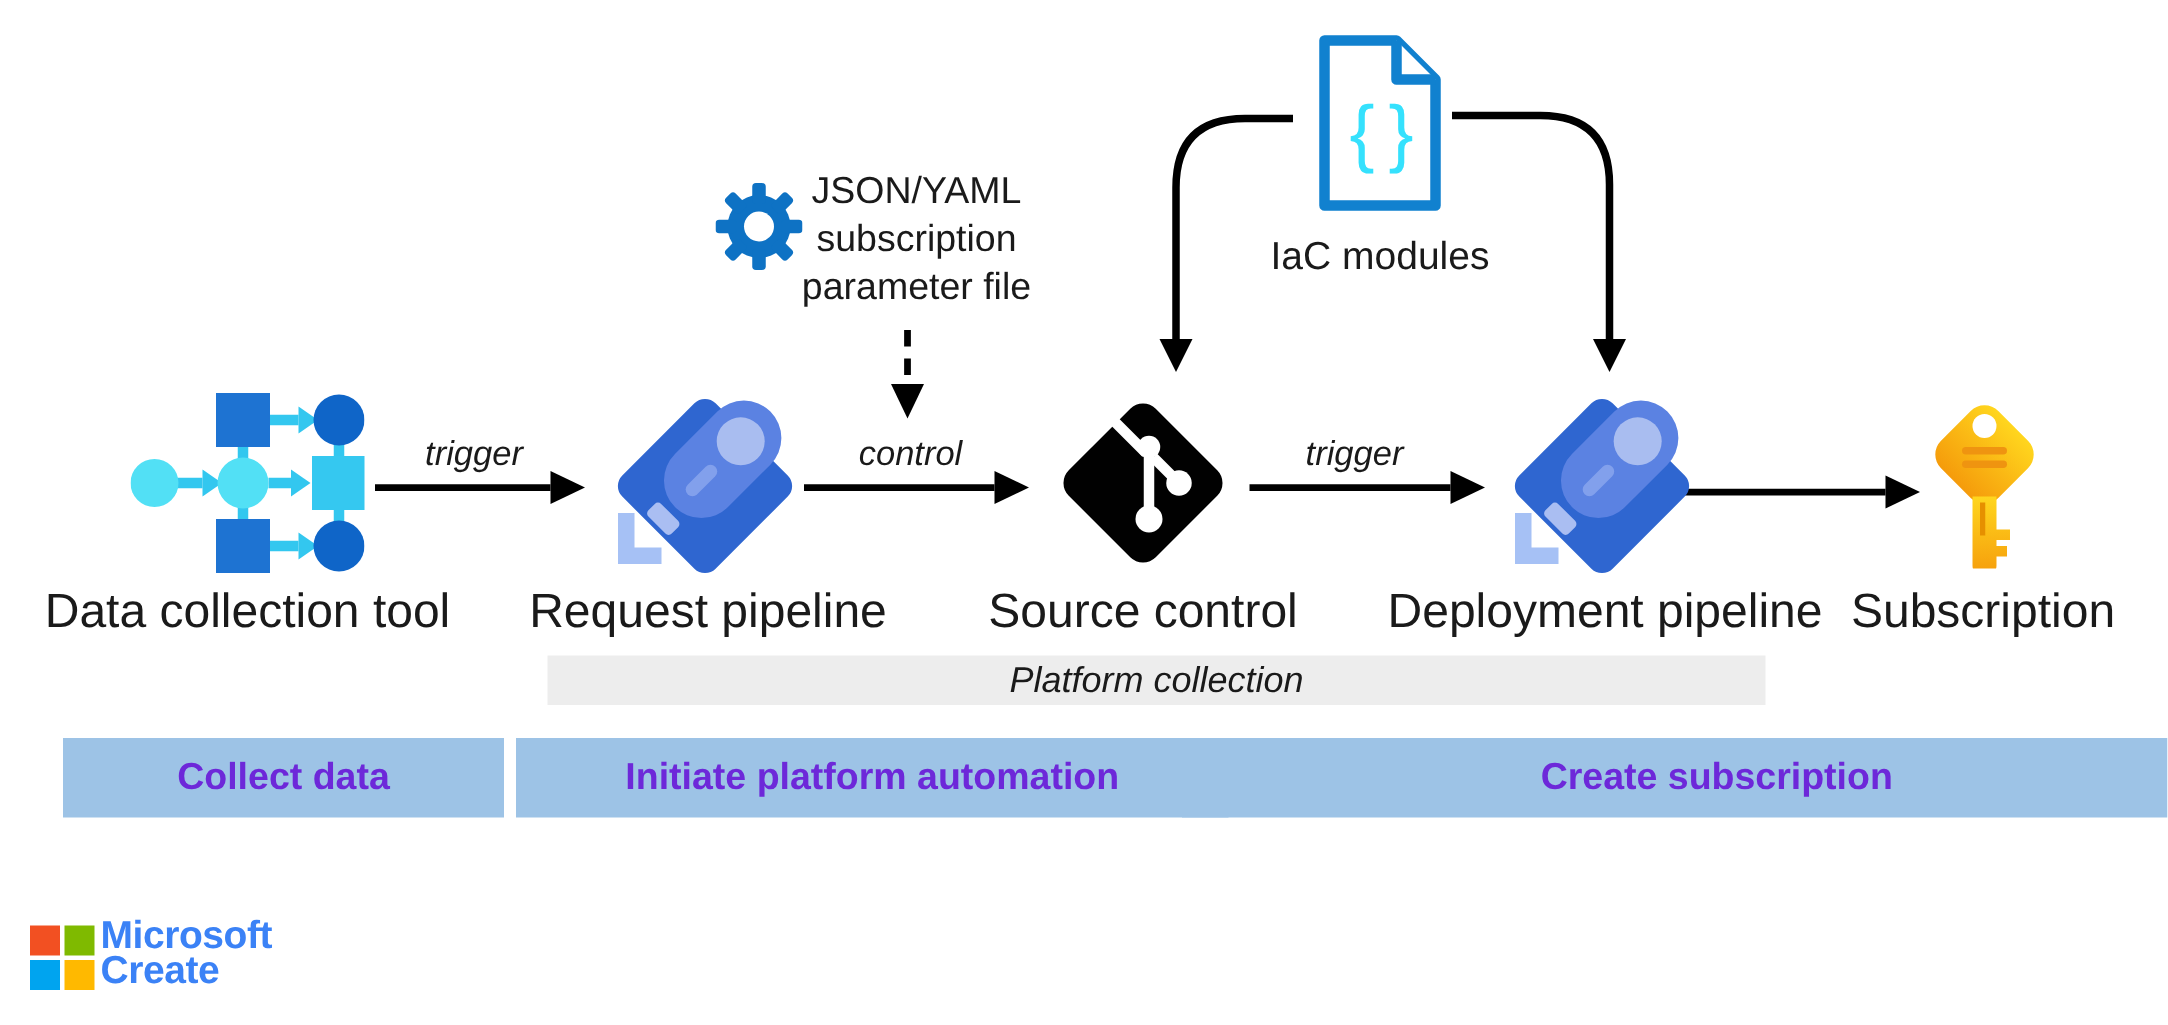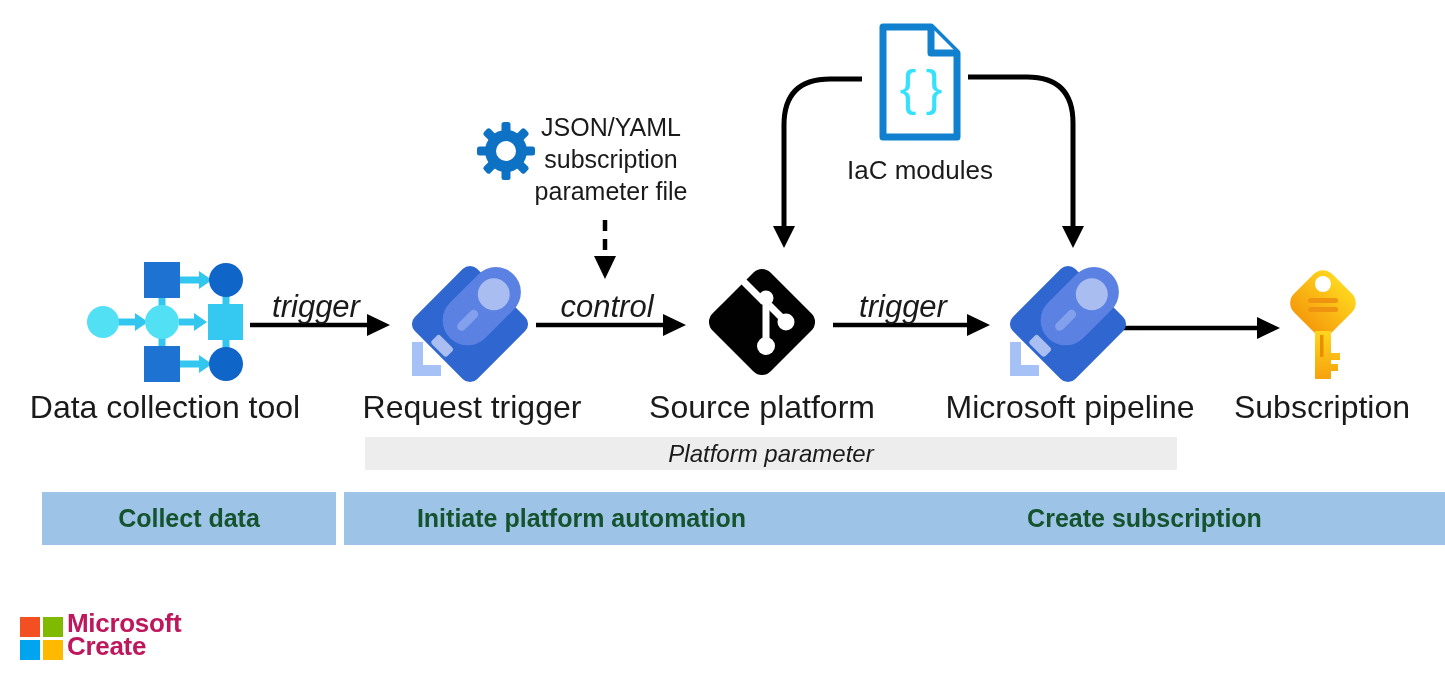"trigger" .edge-label { font-size: 31px -> 23px }
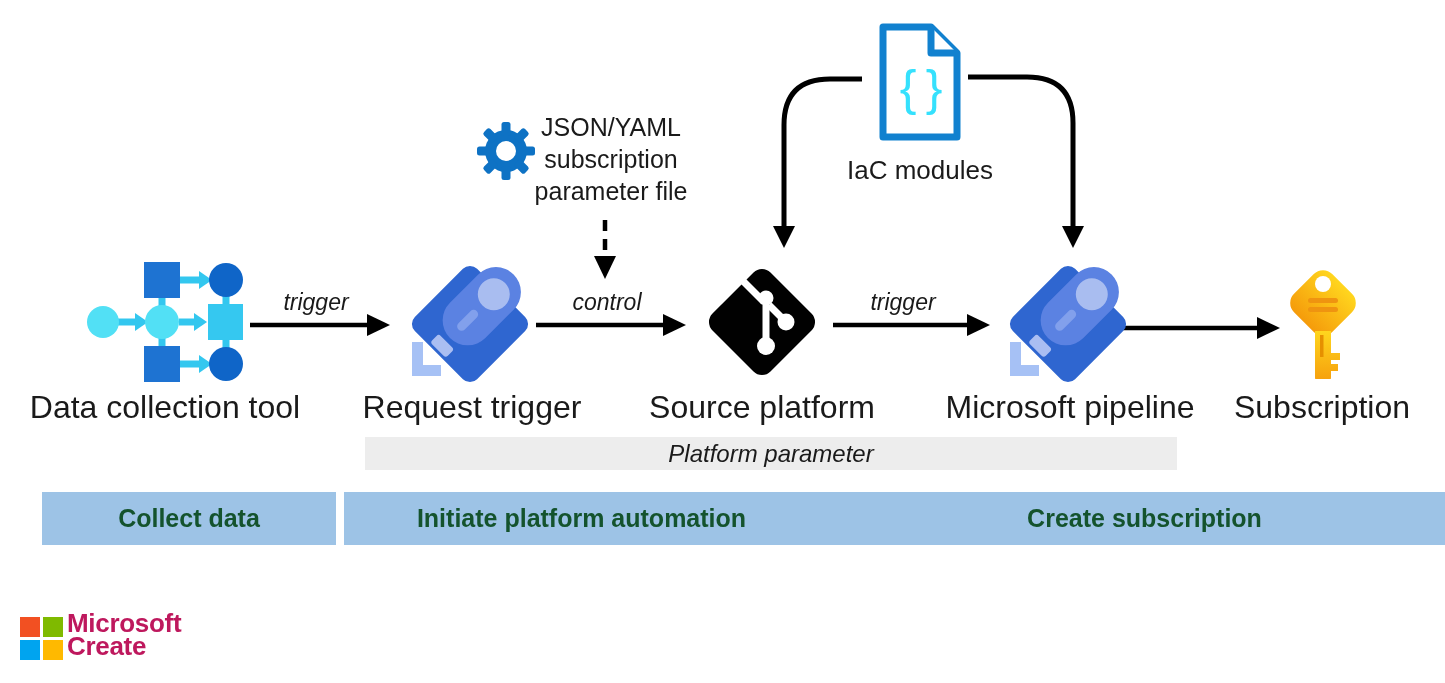"Request trigger" div.abs { text: trigger -> pipeline }
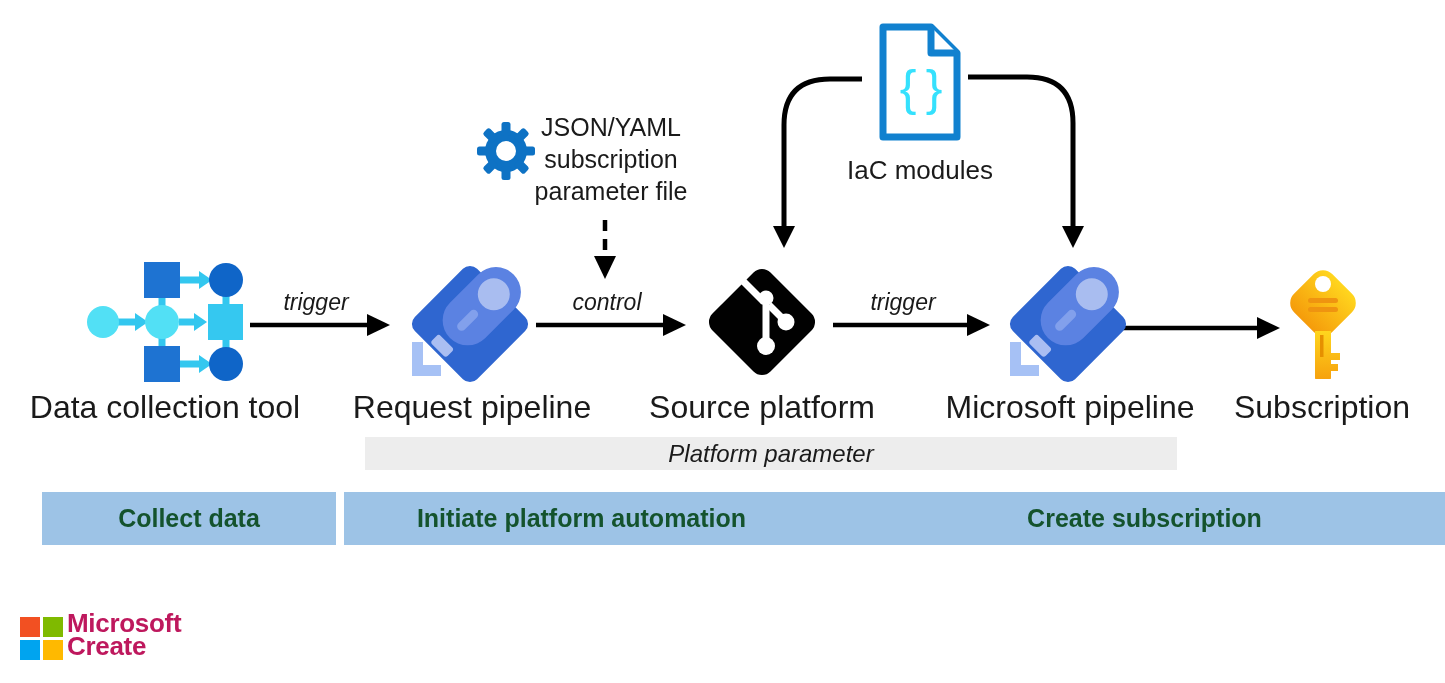"Source platform" div.abs { text: platform -> control }
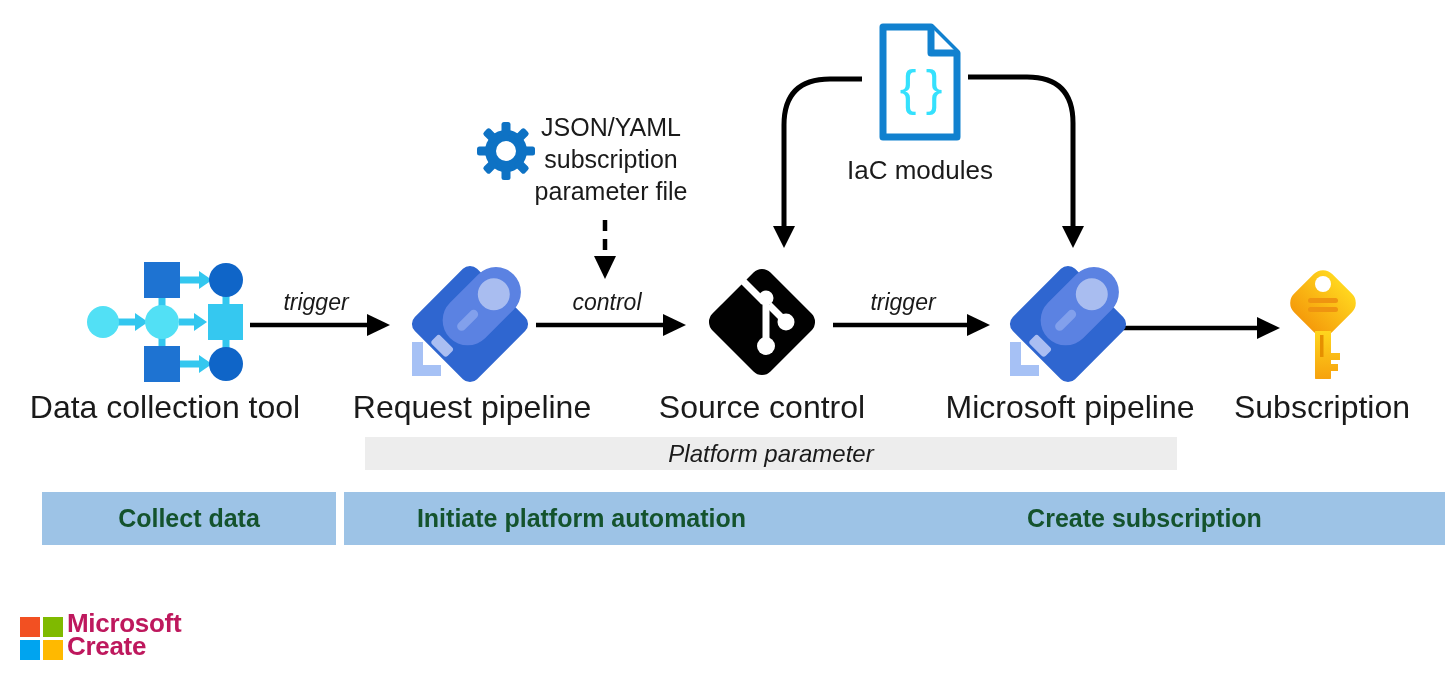"Microsoft pipeline" div.abs { text: Microsoft -> Deployment }
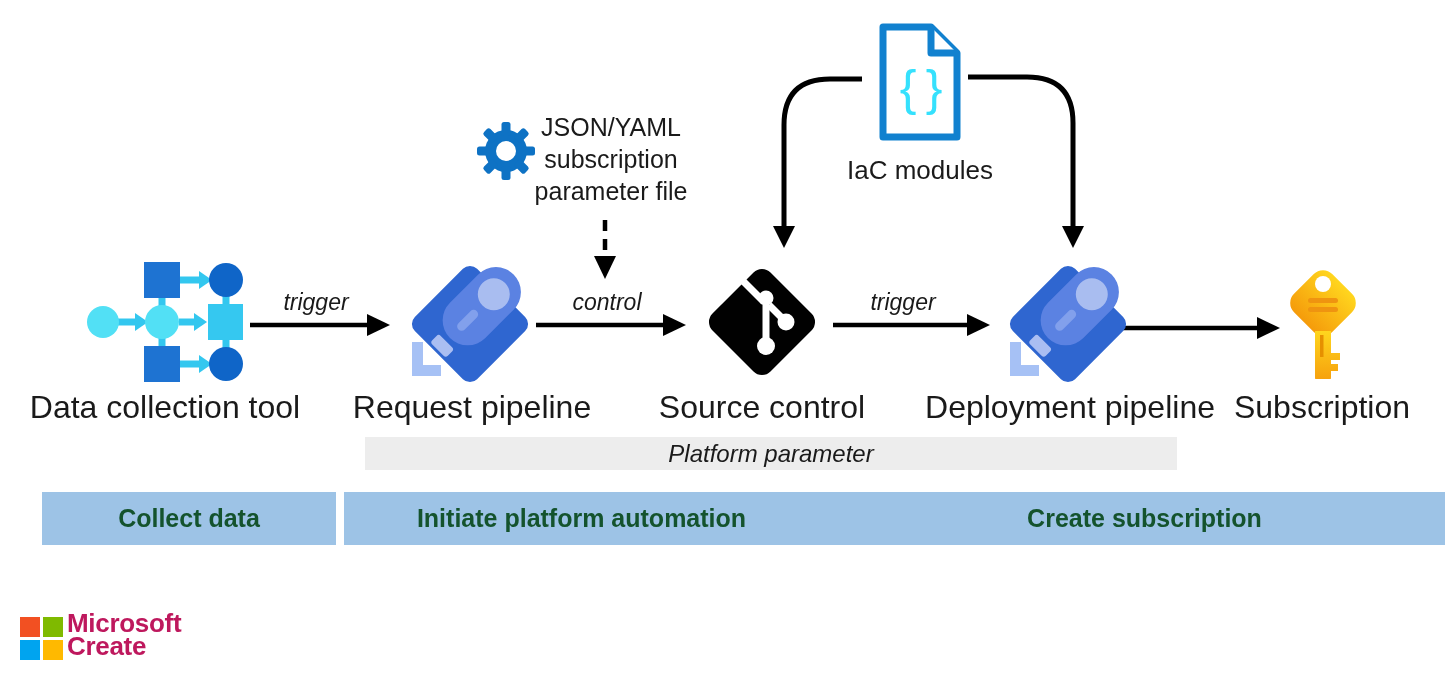"Platform parameter" div.abs { text: parameter -> collection }
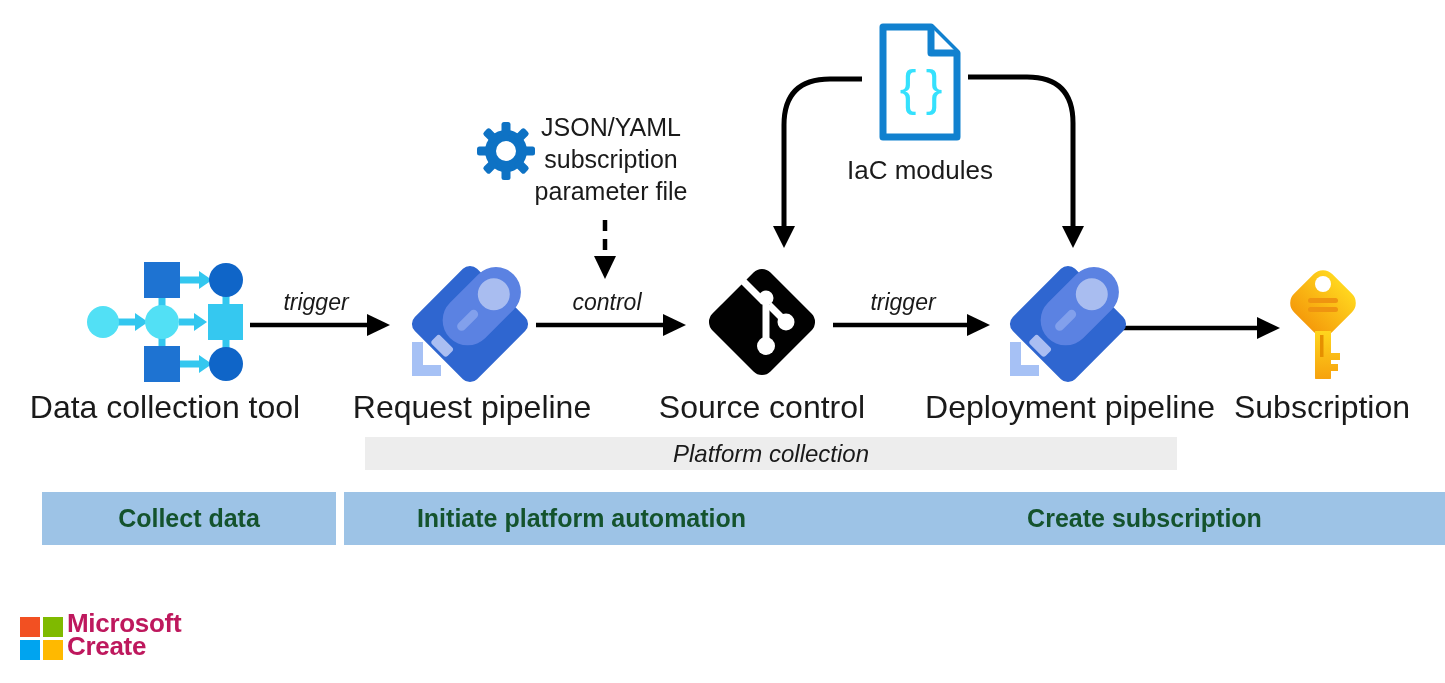"Collect data" .phase-bar { color: #14532d -> #6d28d9 }
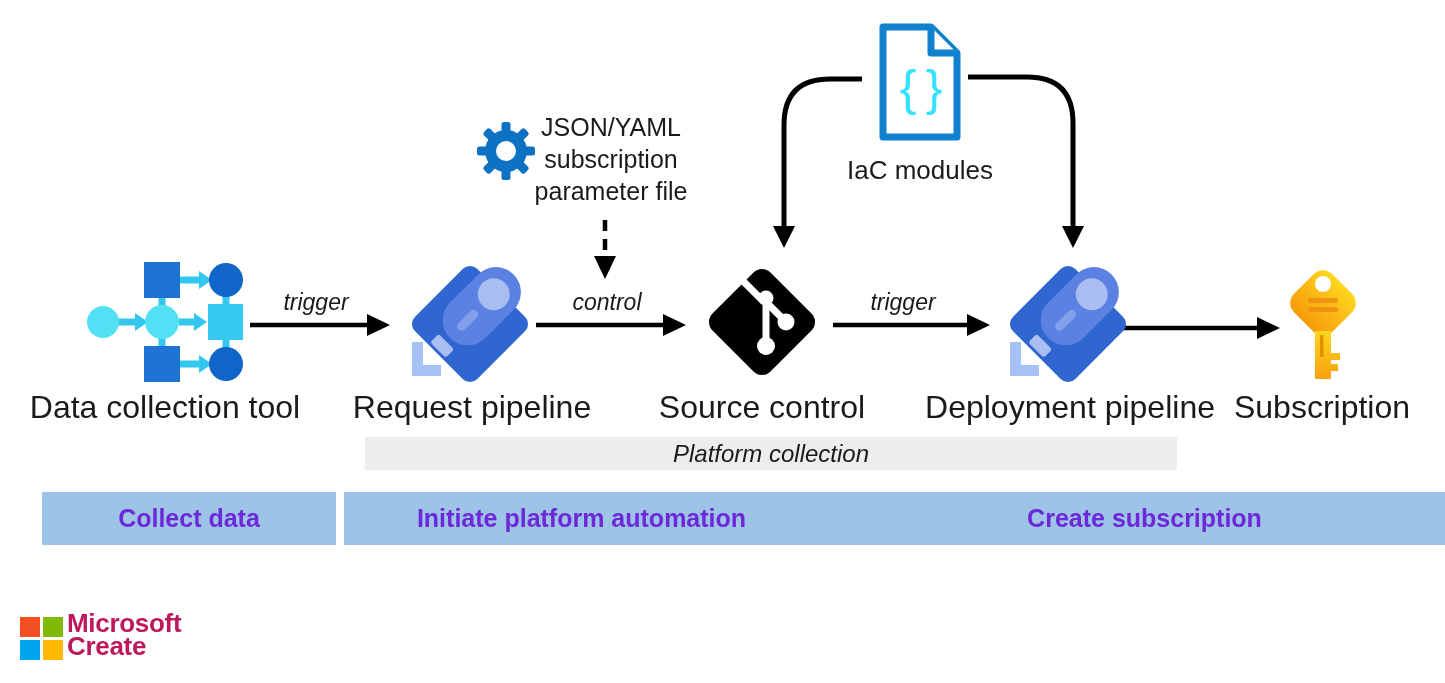"Microsoft" .ms-text { color: #be185d -> #3b82f6 }
